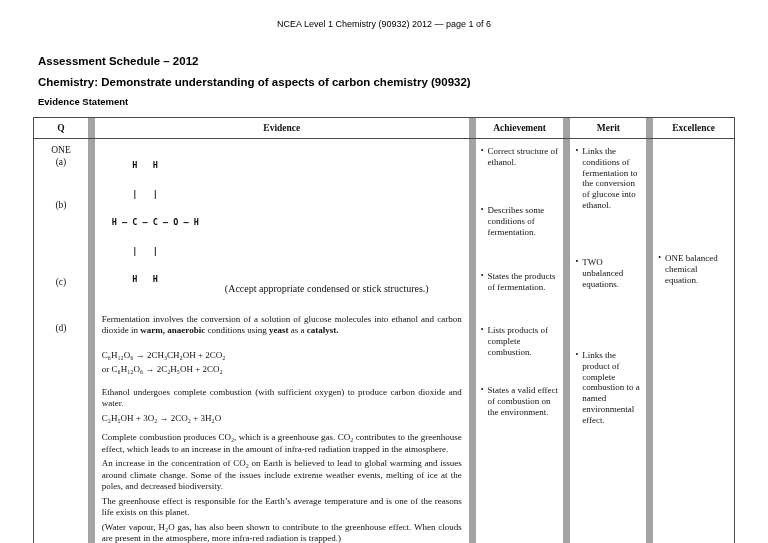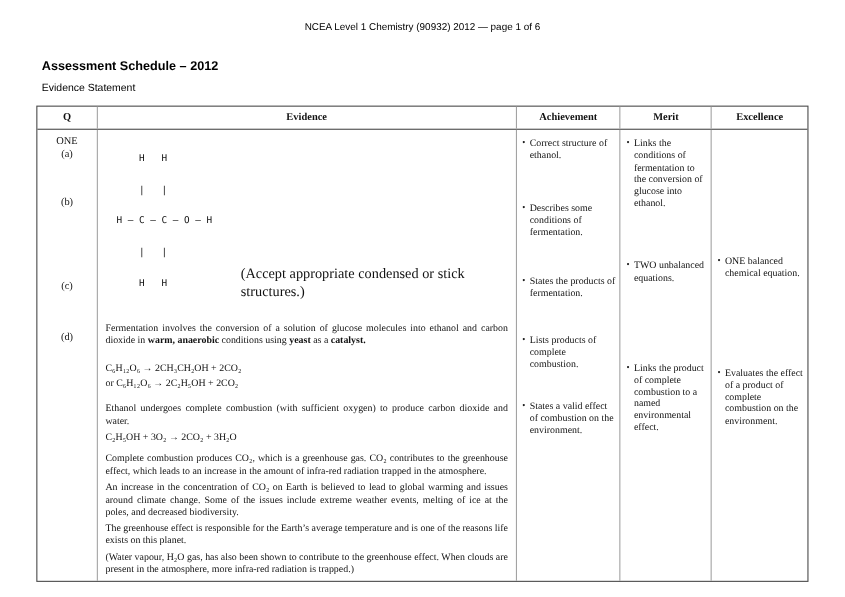"Chemistry: Demonstrate understanding of" div.doc-subtitle { html: none -> <div>Chemistry: Demonstrate understanding of aspects of carbon chemistry (90932)</div> }
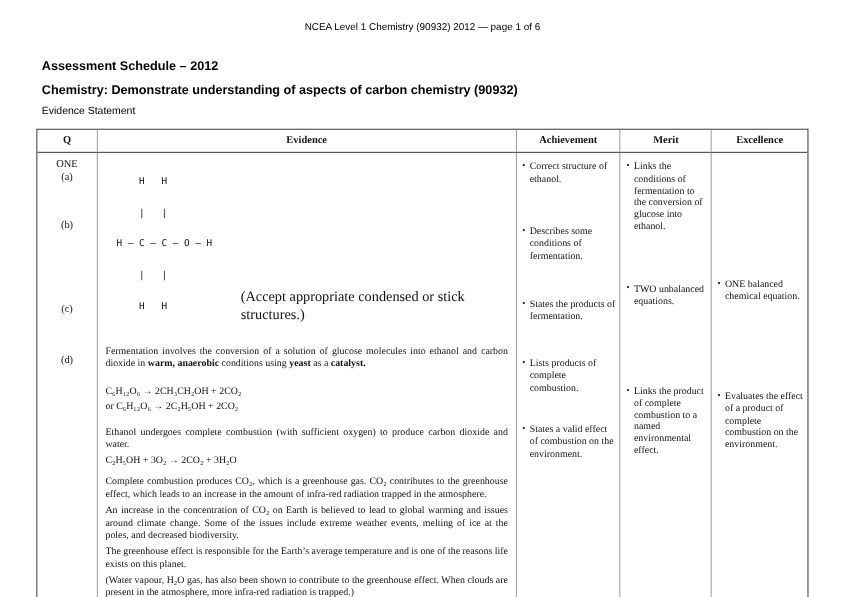"Evidence Statement" .section-label { font-weight: normal -> bold }
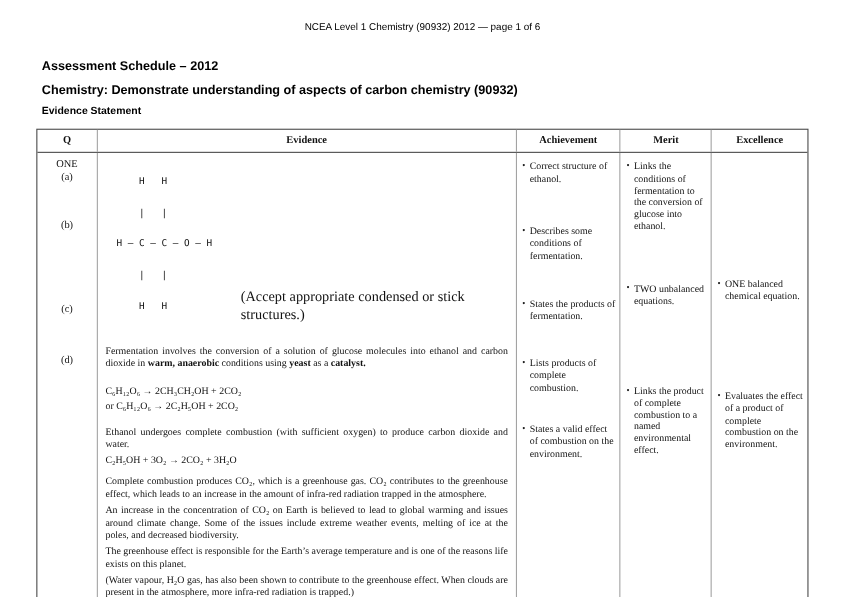"Evidence" .bl { border-left: 1px solid #a3a3a3 -> 7px solid #a3a3a3 }
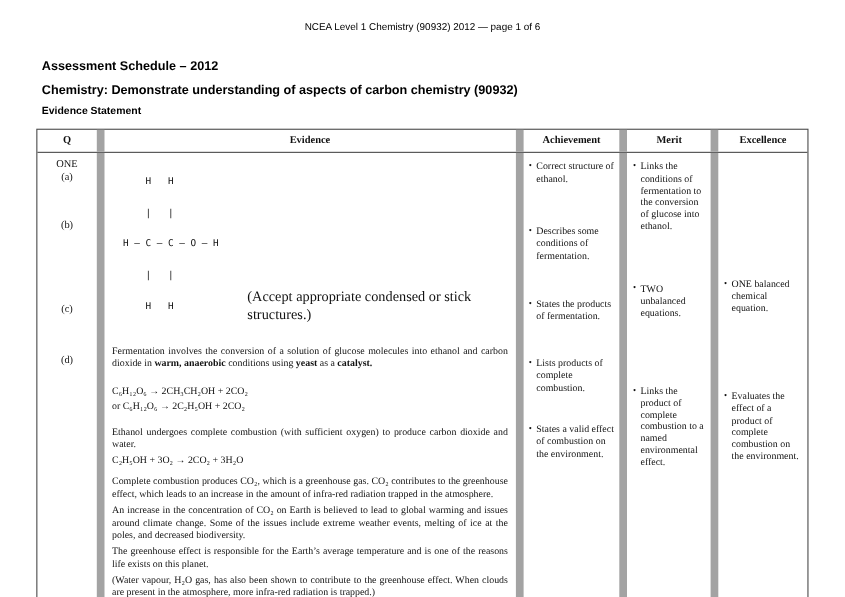"H H" .structure { font-weight: none -> bold }
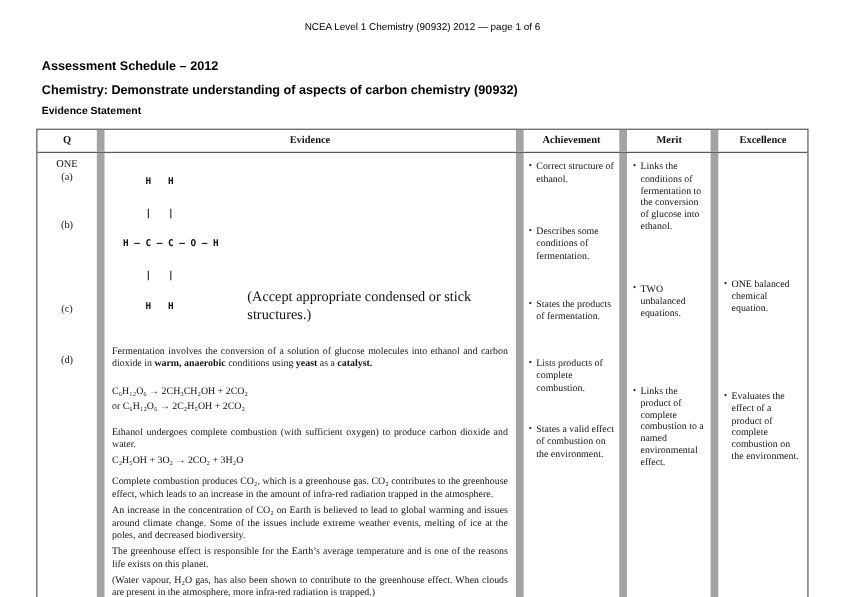"(Accept appropriate condensed or stick" .structure-note { font-size: 13px -> 10px }
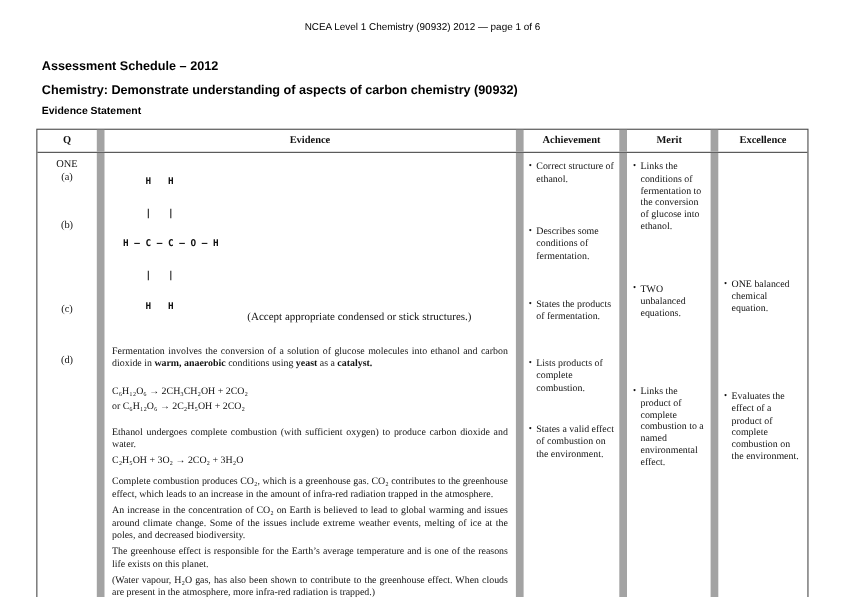"Evaluates the effect of a" div.bullet-item { html: <div> <span>Evaluates the effect of a product of complete combustion on the environment.</span> </div> -> none }
